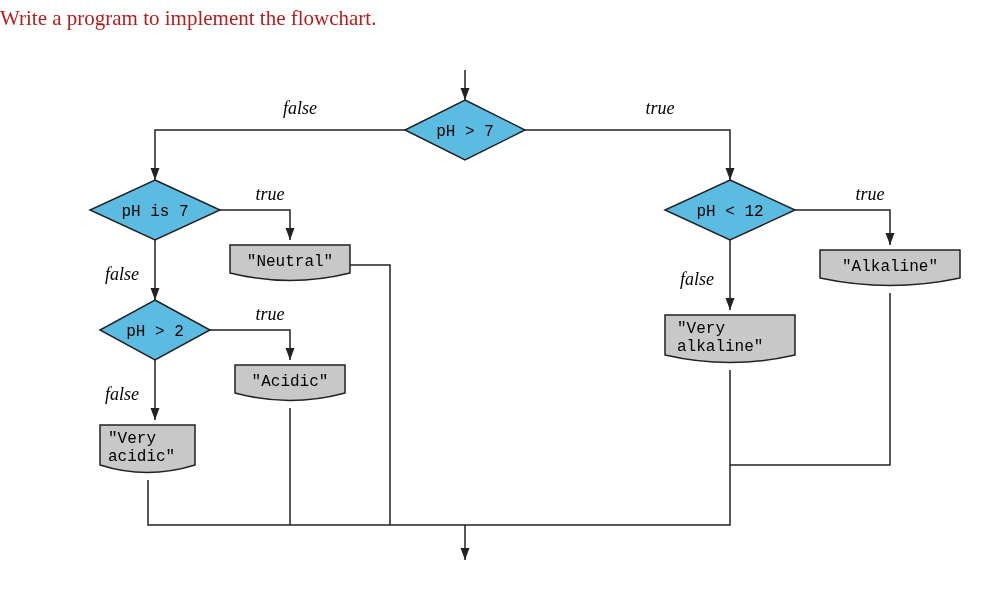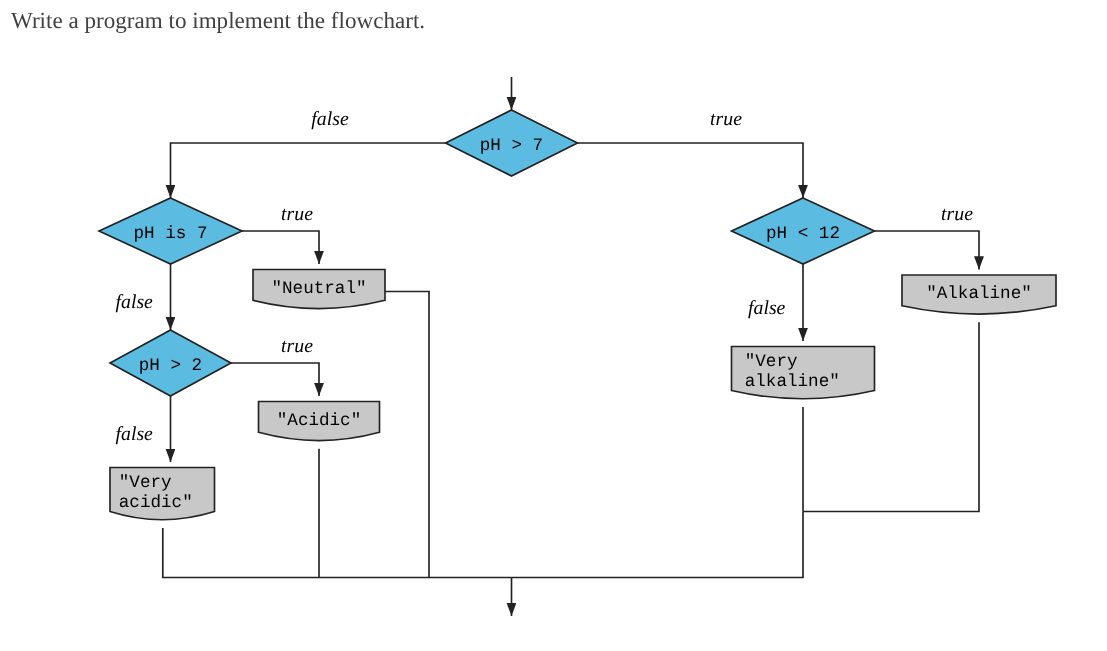"Write a program to implement" .prompt { color: #404040 -> #b91c1c; left: 10px -> 0 }
